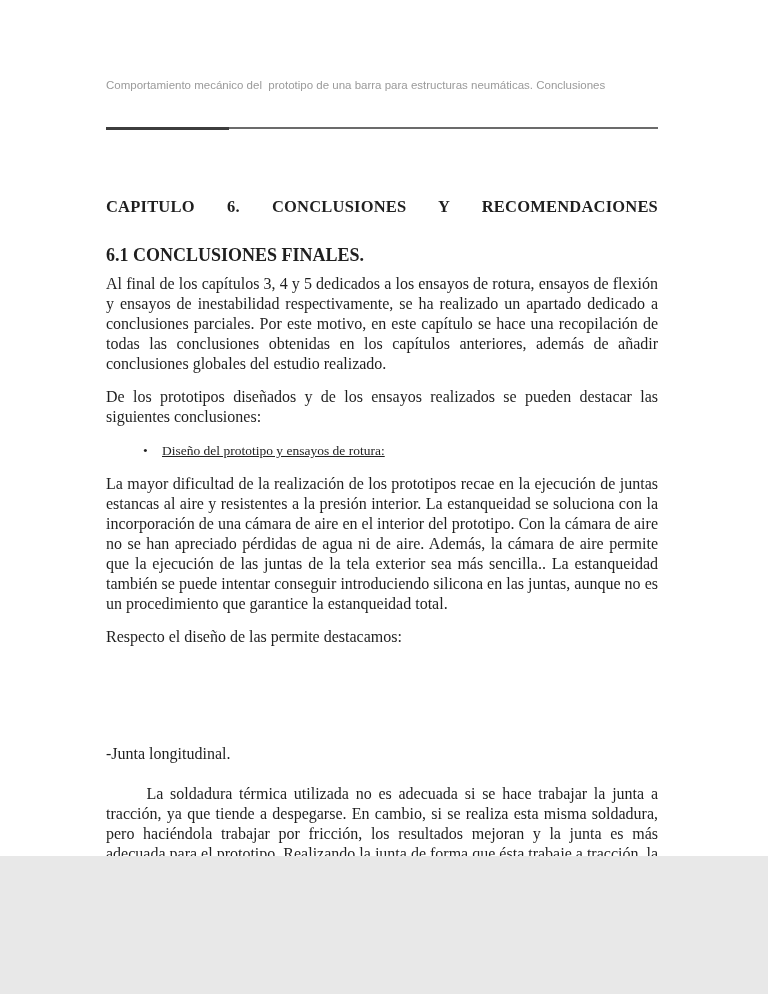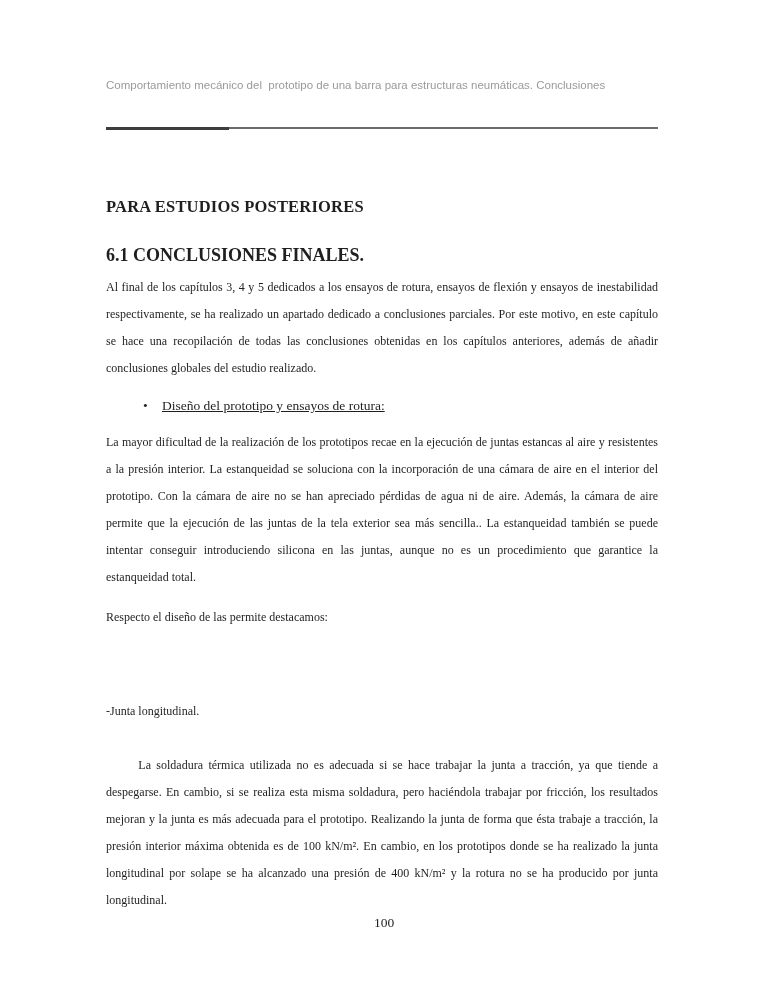"Comportamiento mecánico del prototipo de" .page { height: 994px -> 856px }
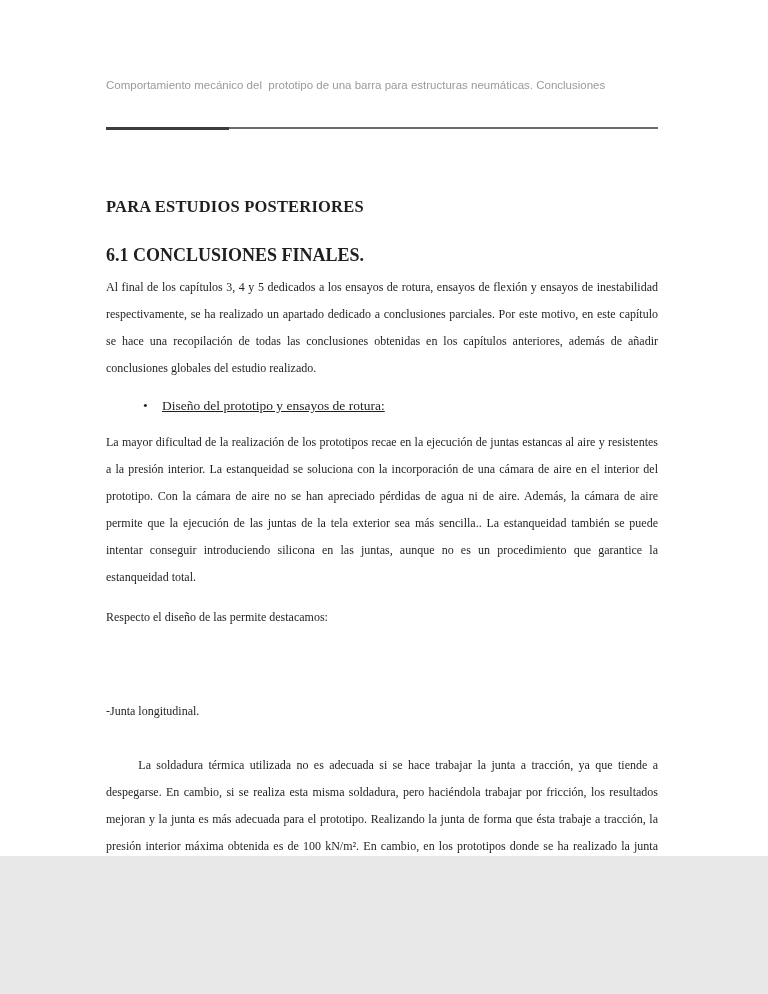"CAPITULO 6. CONCLUSIONES Y" span.title-line1 { html: none -> <span>CAPITULO 6. CONCLUSIONES Y RECOMENDACIONES</span> }
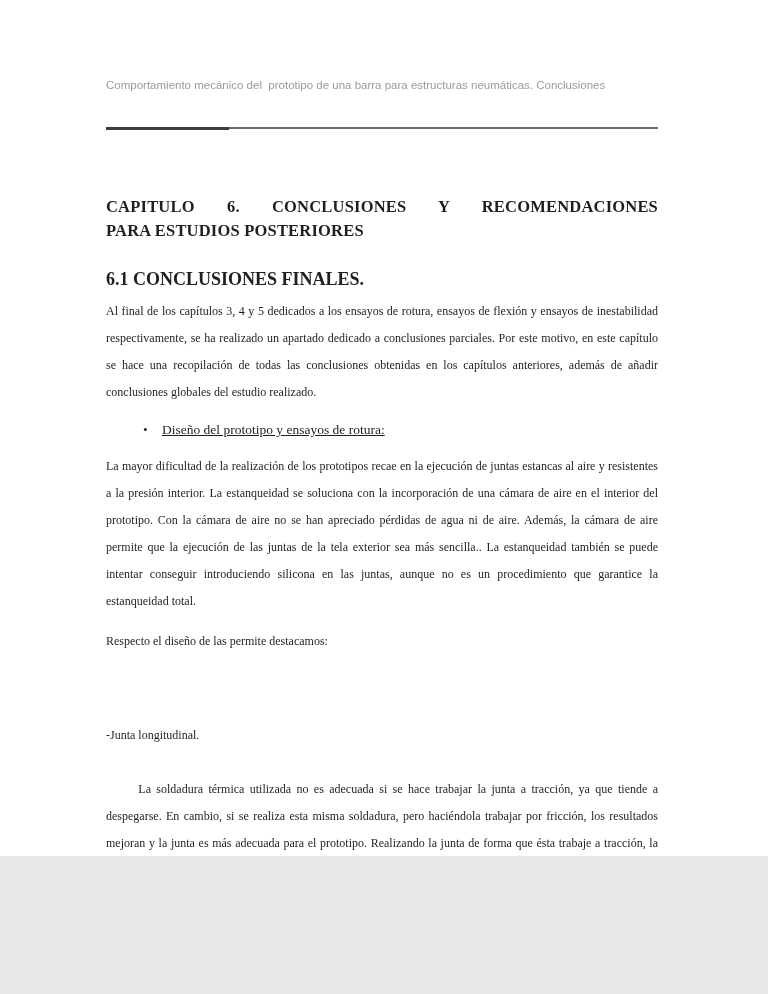"PARA ESTUDIOS POSTERIORES" span.title-line2 { html: <span>PARA ESTUDIOS POSTERIORES</span> -> none }
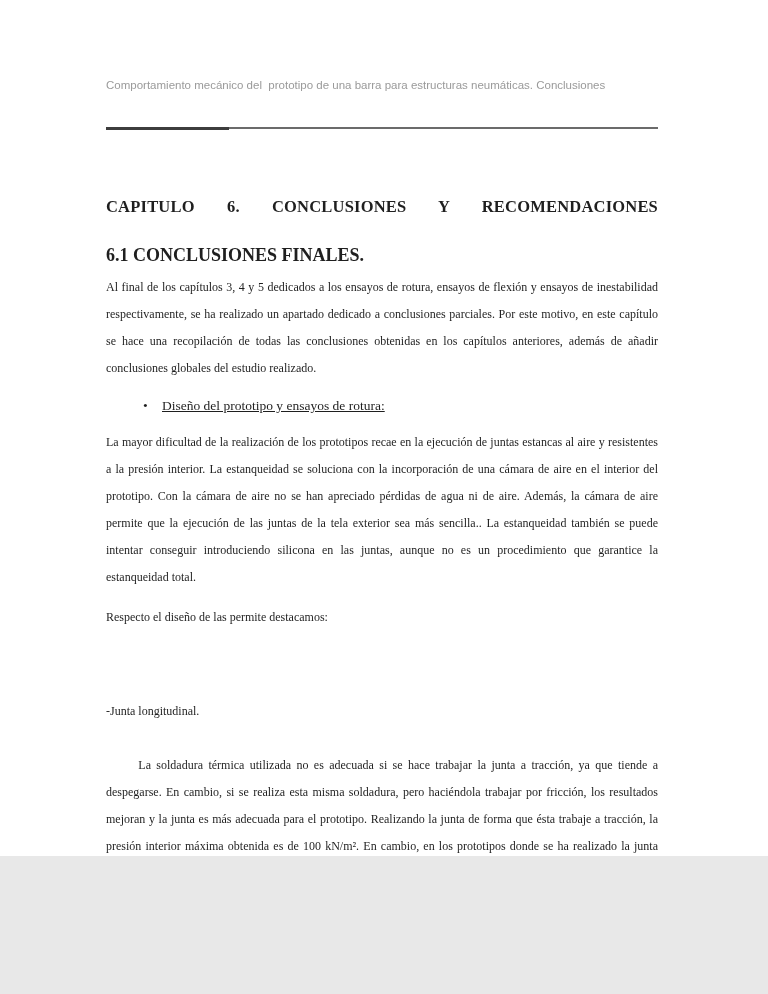"Al final de los capítulos" p.body-par { font-size: 12px -> 16px; line-height: 27px -> 20px }
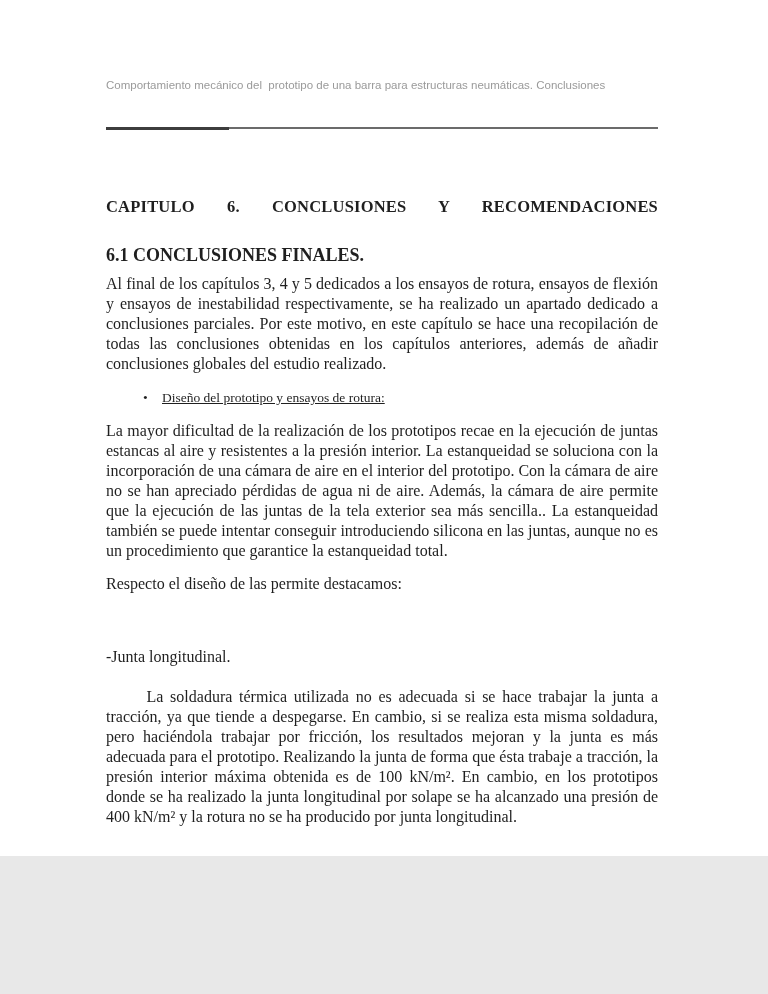"De los prototipos diseñados y" p.body-par { html: none -> <p>De los prototipos diseñados y de los ensayos realizados se pueden destacar las siguientes conclusiones:</p> }
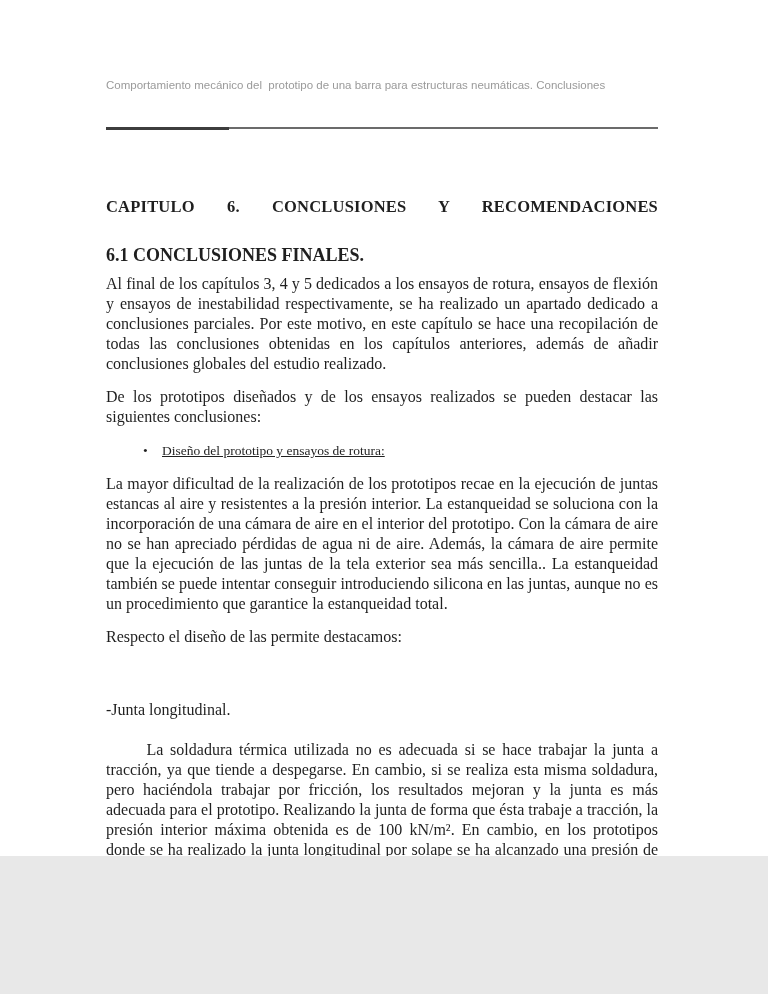"-Junta longitudinal." .par-label { margin-top: none -> 44px }
